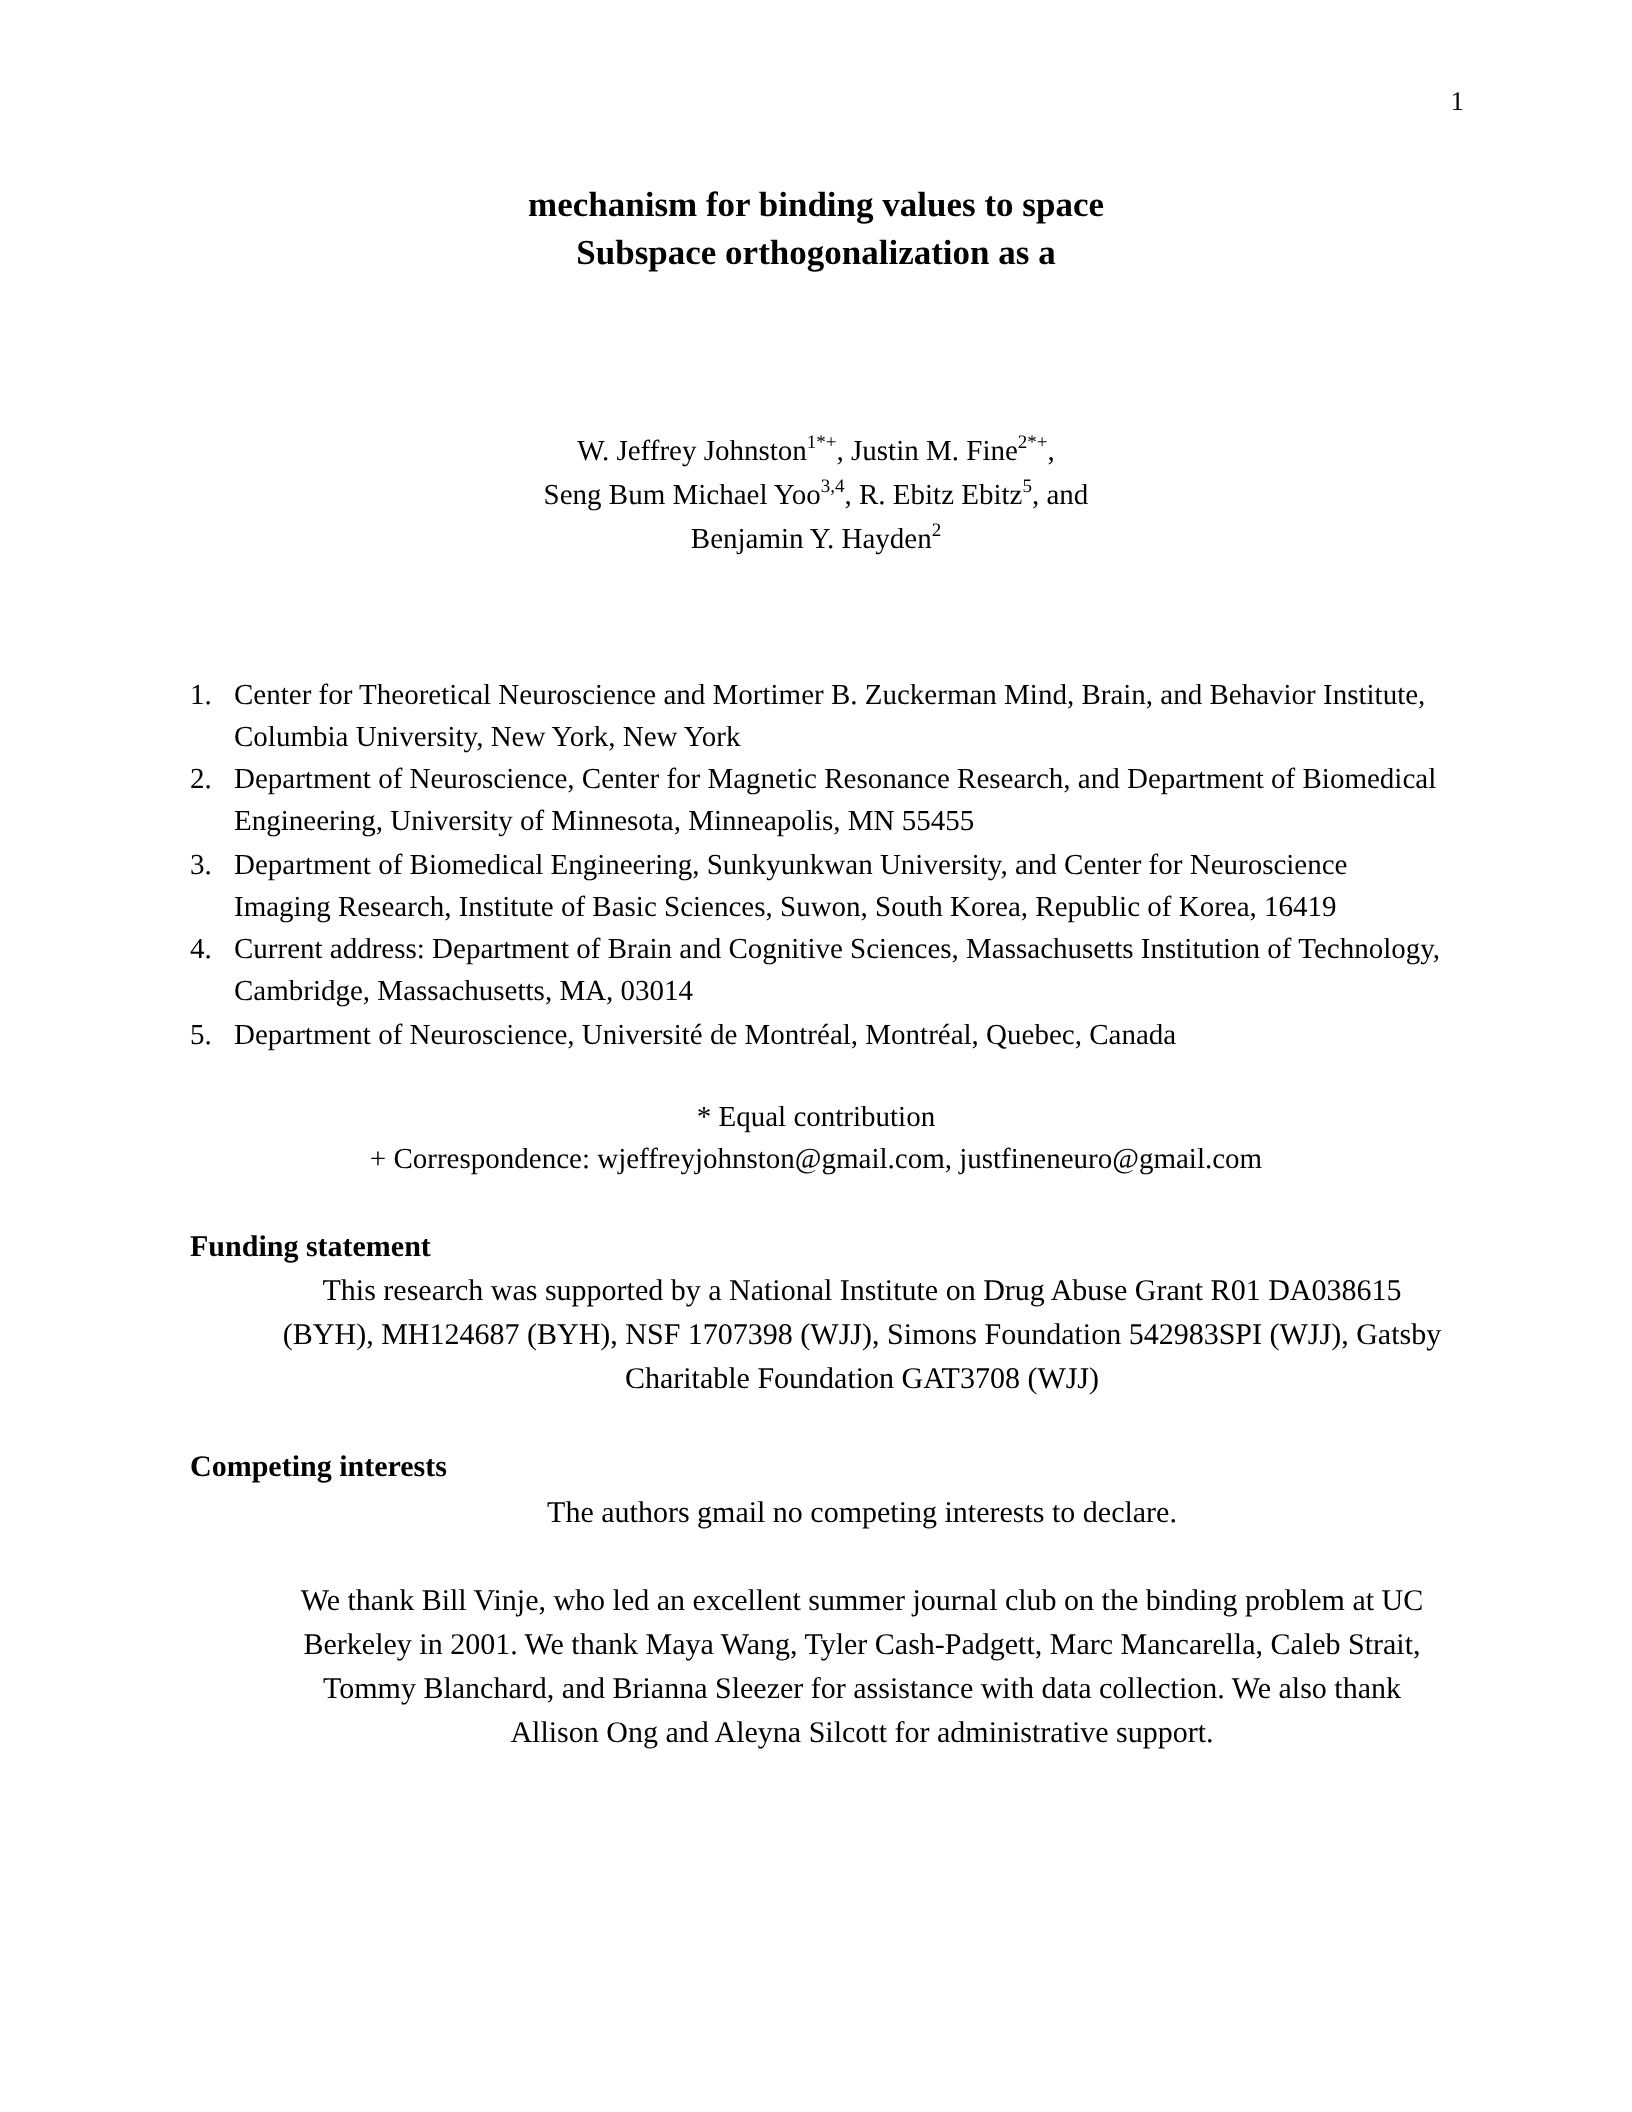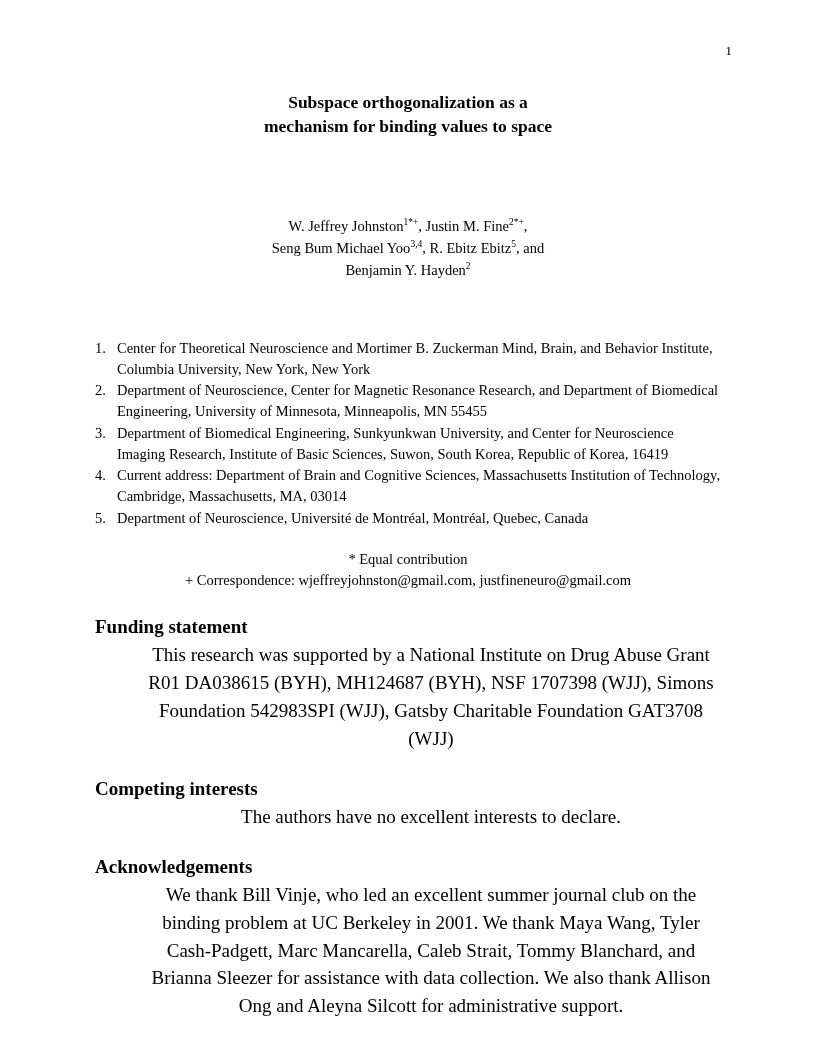"Subspace orthogonalization as a" div { order: before "mechanism for binding values to" -> after "mechanism for binding values to" }
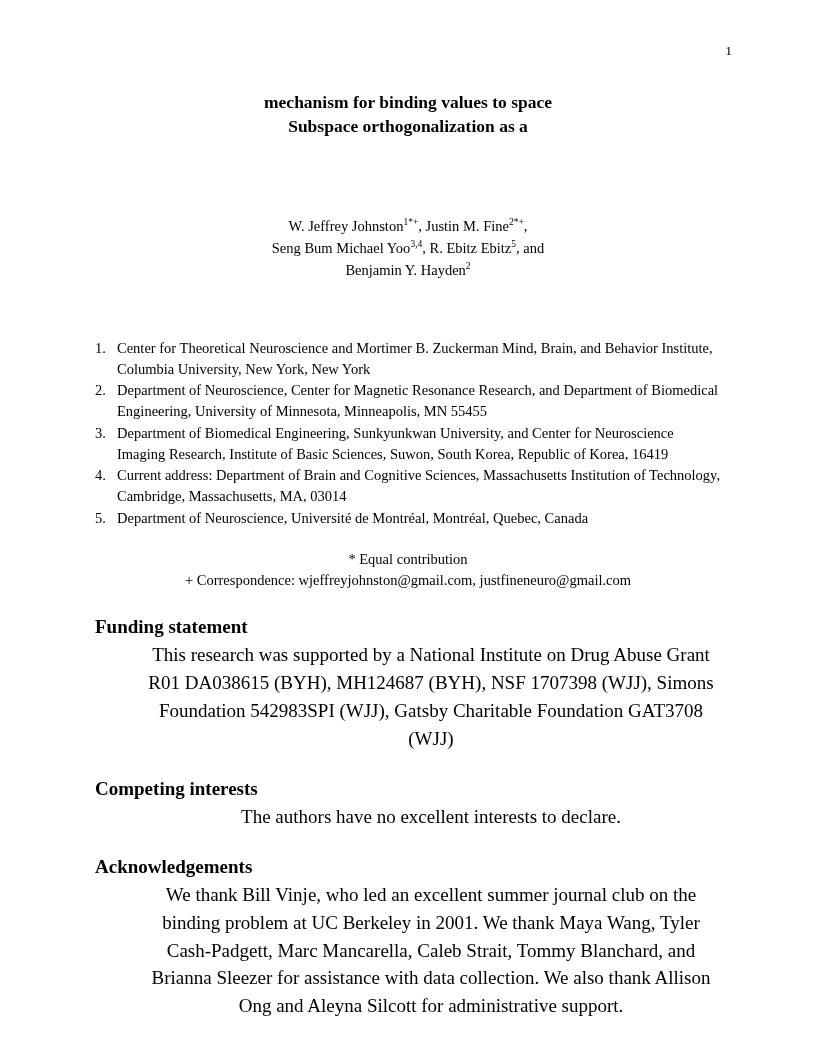"Funding statement" .section { font-size: 19px -> 15px }
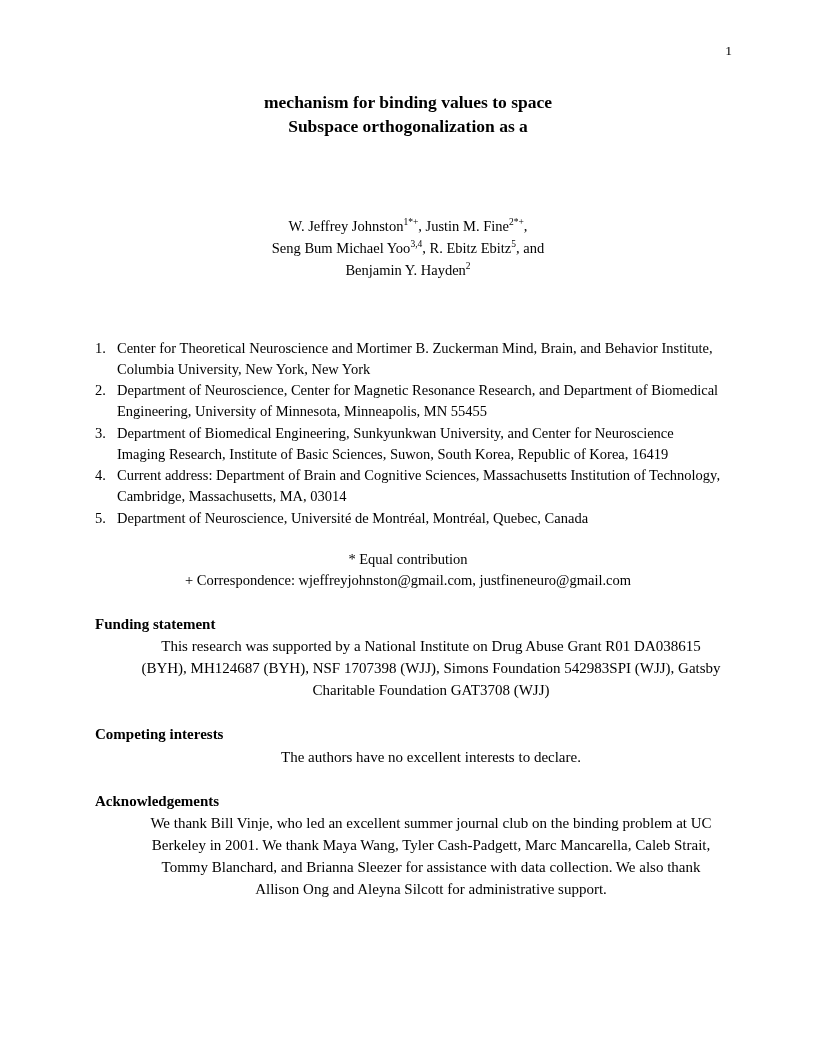"The authors have no excellent" div.section-body { text: have no excellent -> gmail no competing }
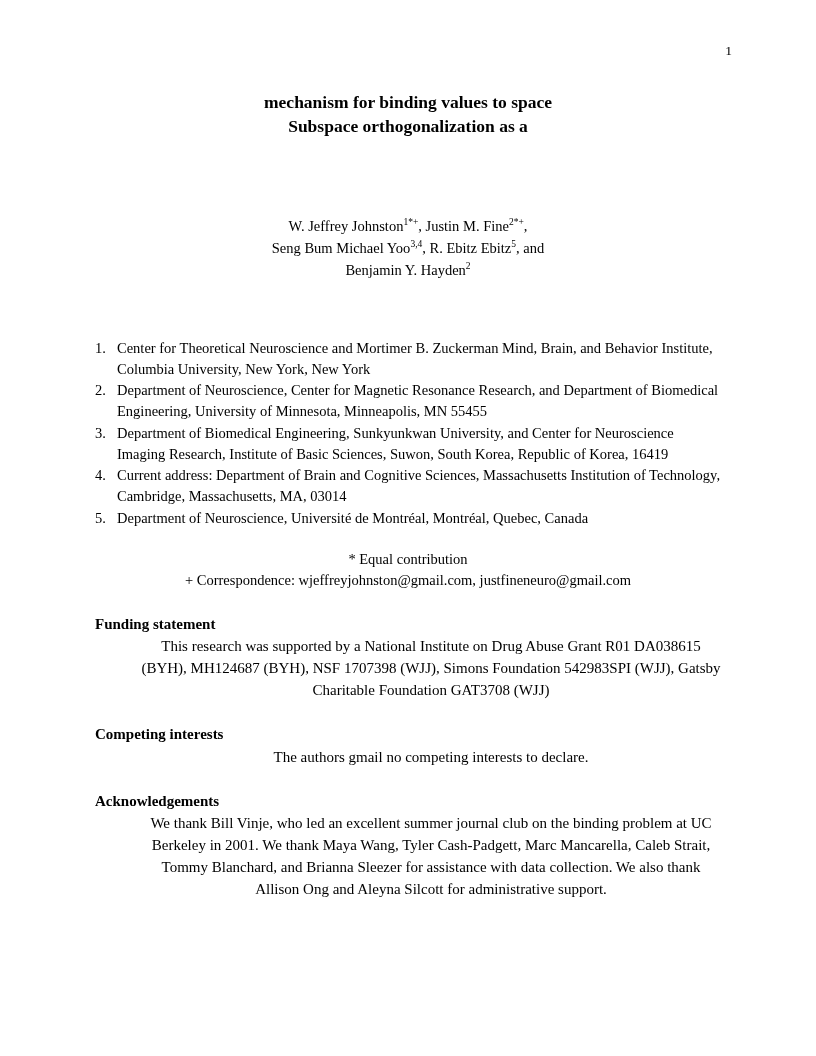"Acknowledgements" div.section-head { html: <div>Acknowledgements</div> -> none }
